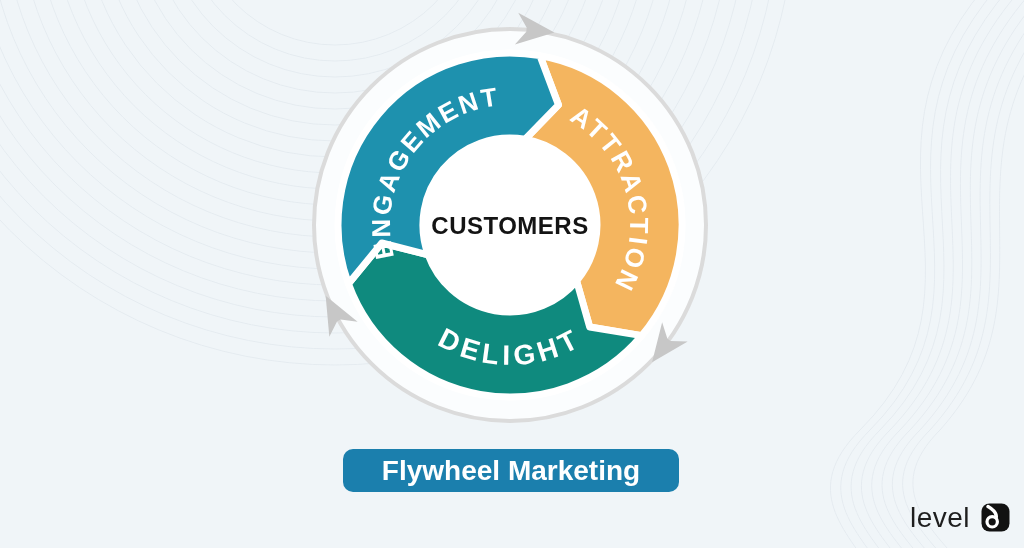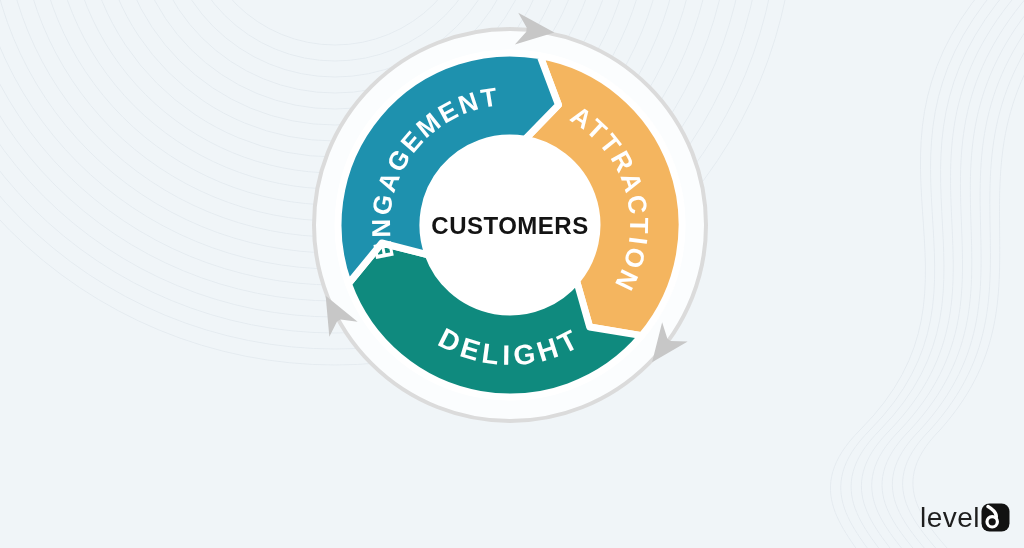"Flywheel Marketing" div.badge { html: none -> <div> <span>Flywheel Marketing</span> </div> }
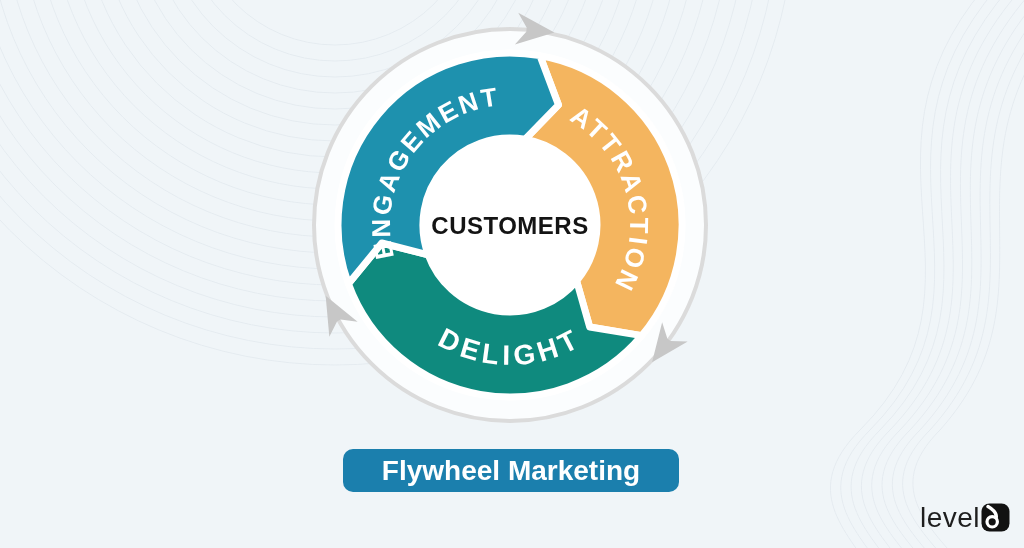"level" .logo { gap: 1px -> 11px }
